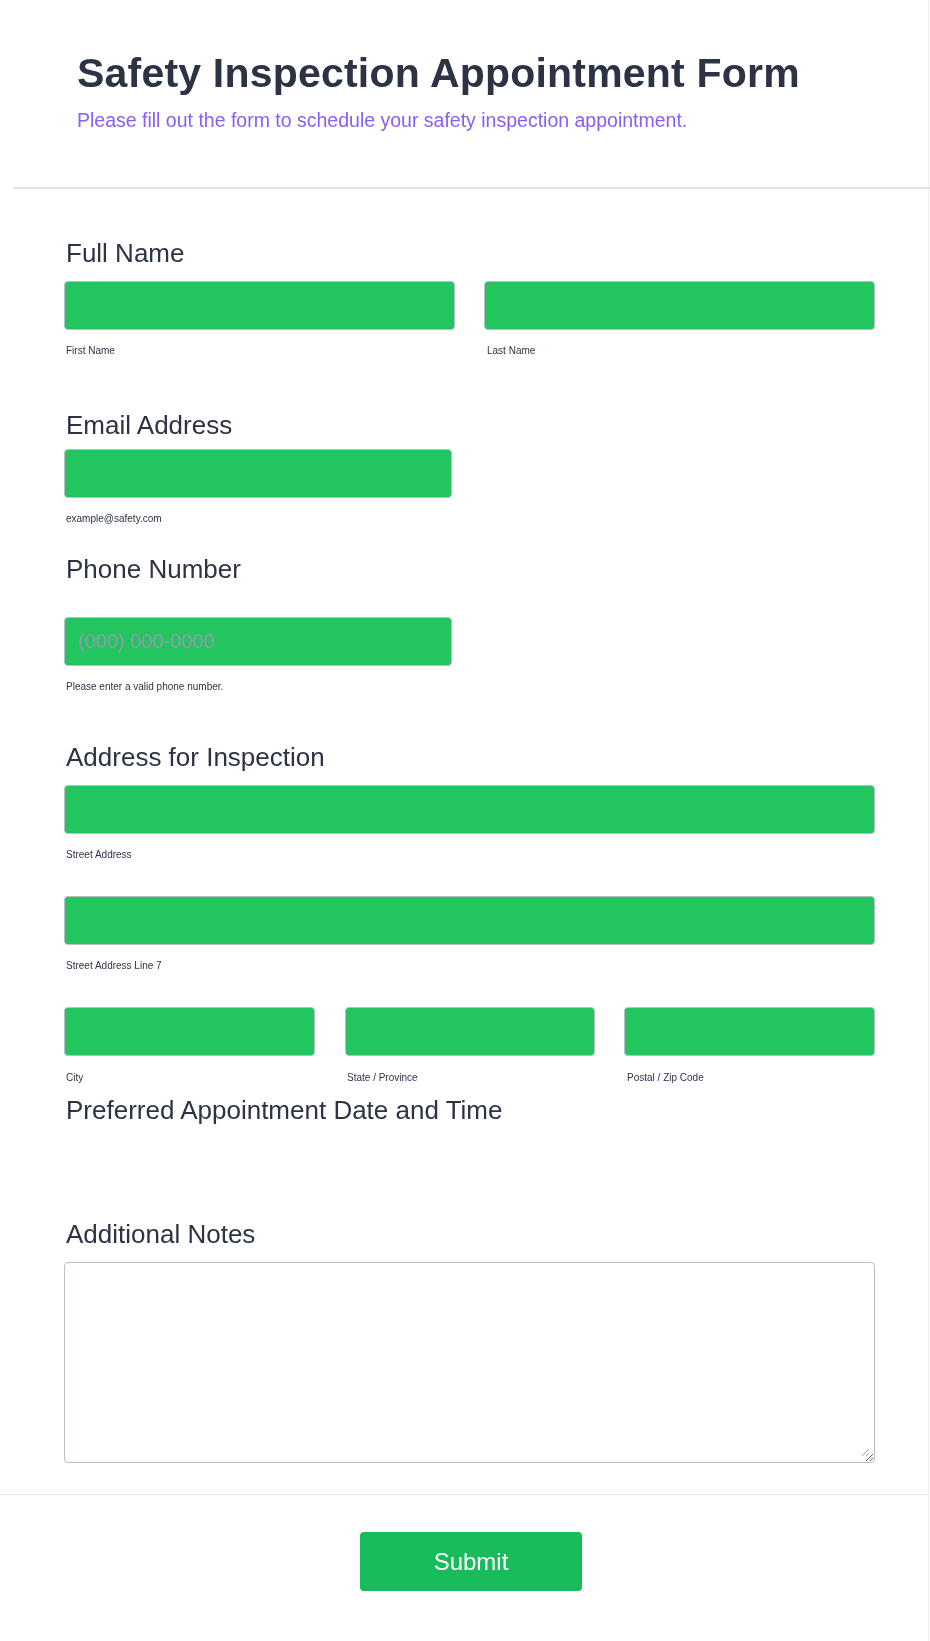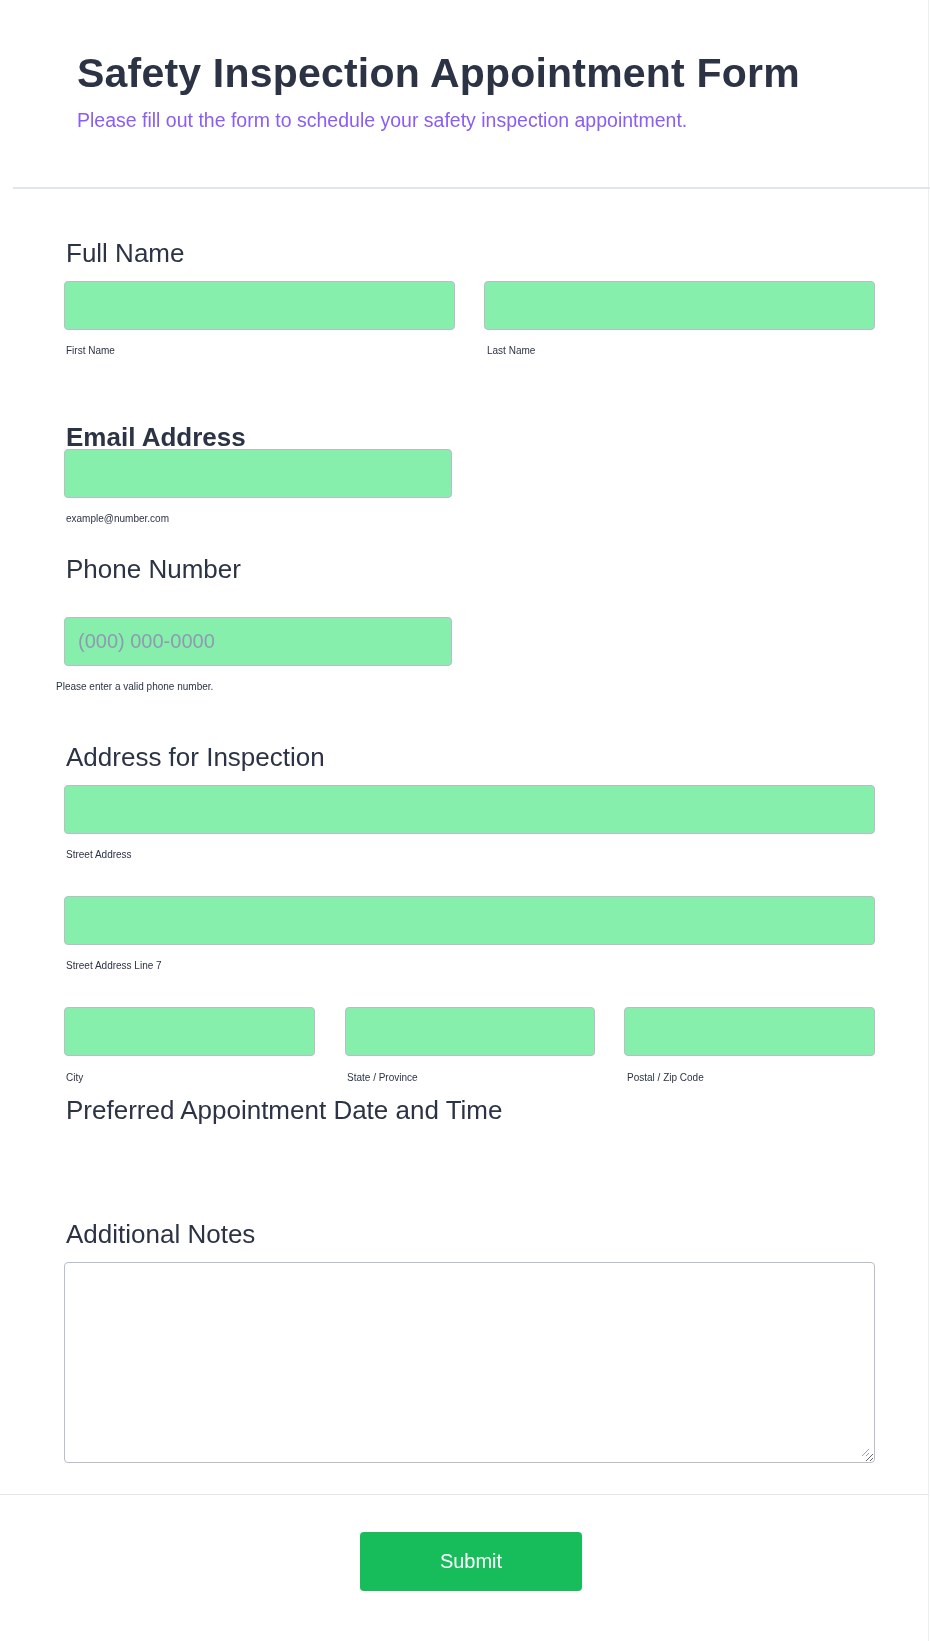"Email Address" div.label { font-weight: bold -> none; top: 422px -> 410px }
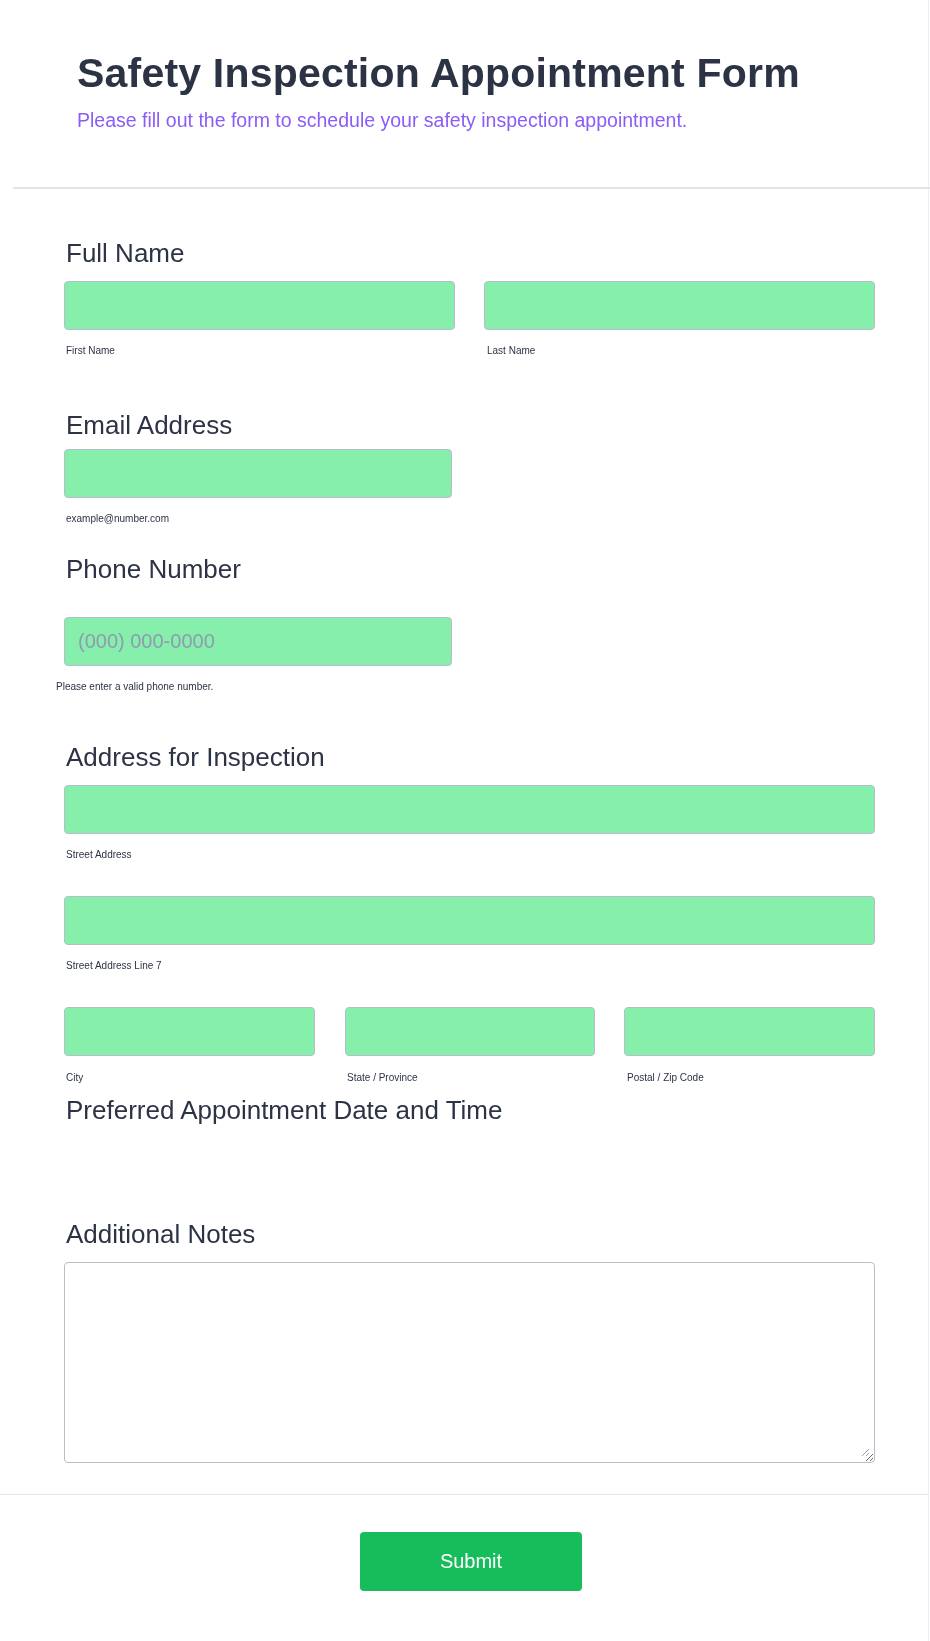"example@number.com" div.sublabel { text: example@number.com -> example@safety.com }
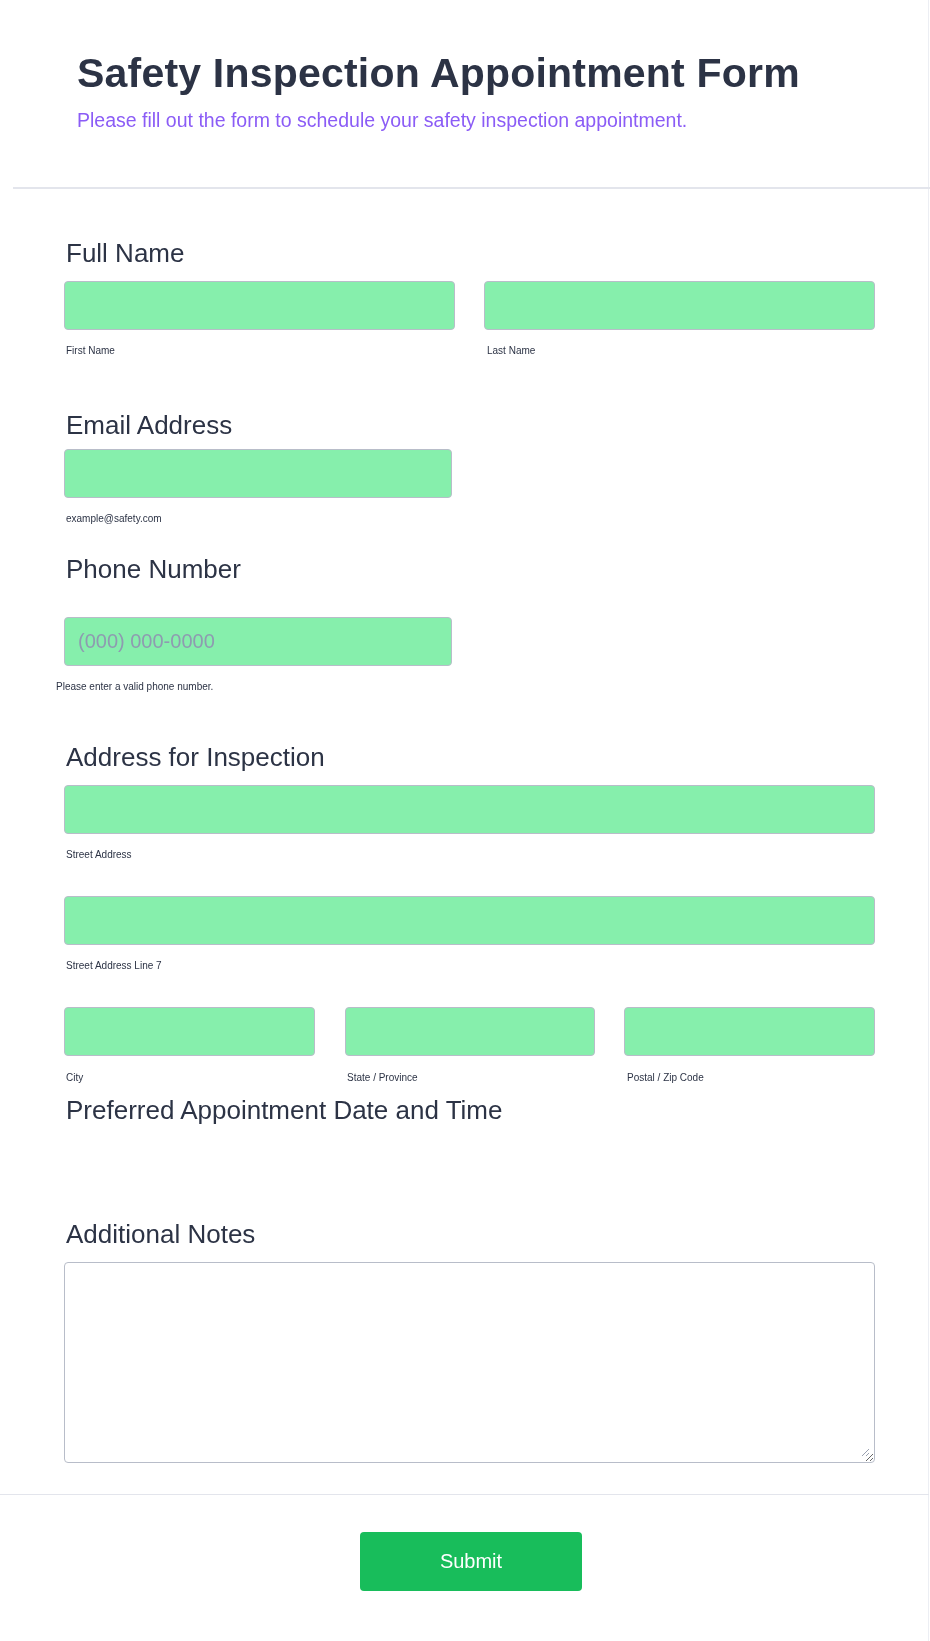"(000) 000-0000" .input { background: #86efac -> #22c55e }
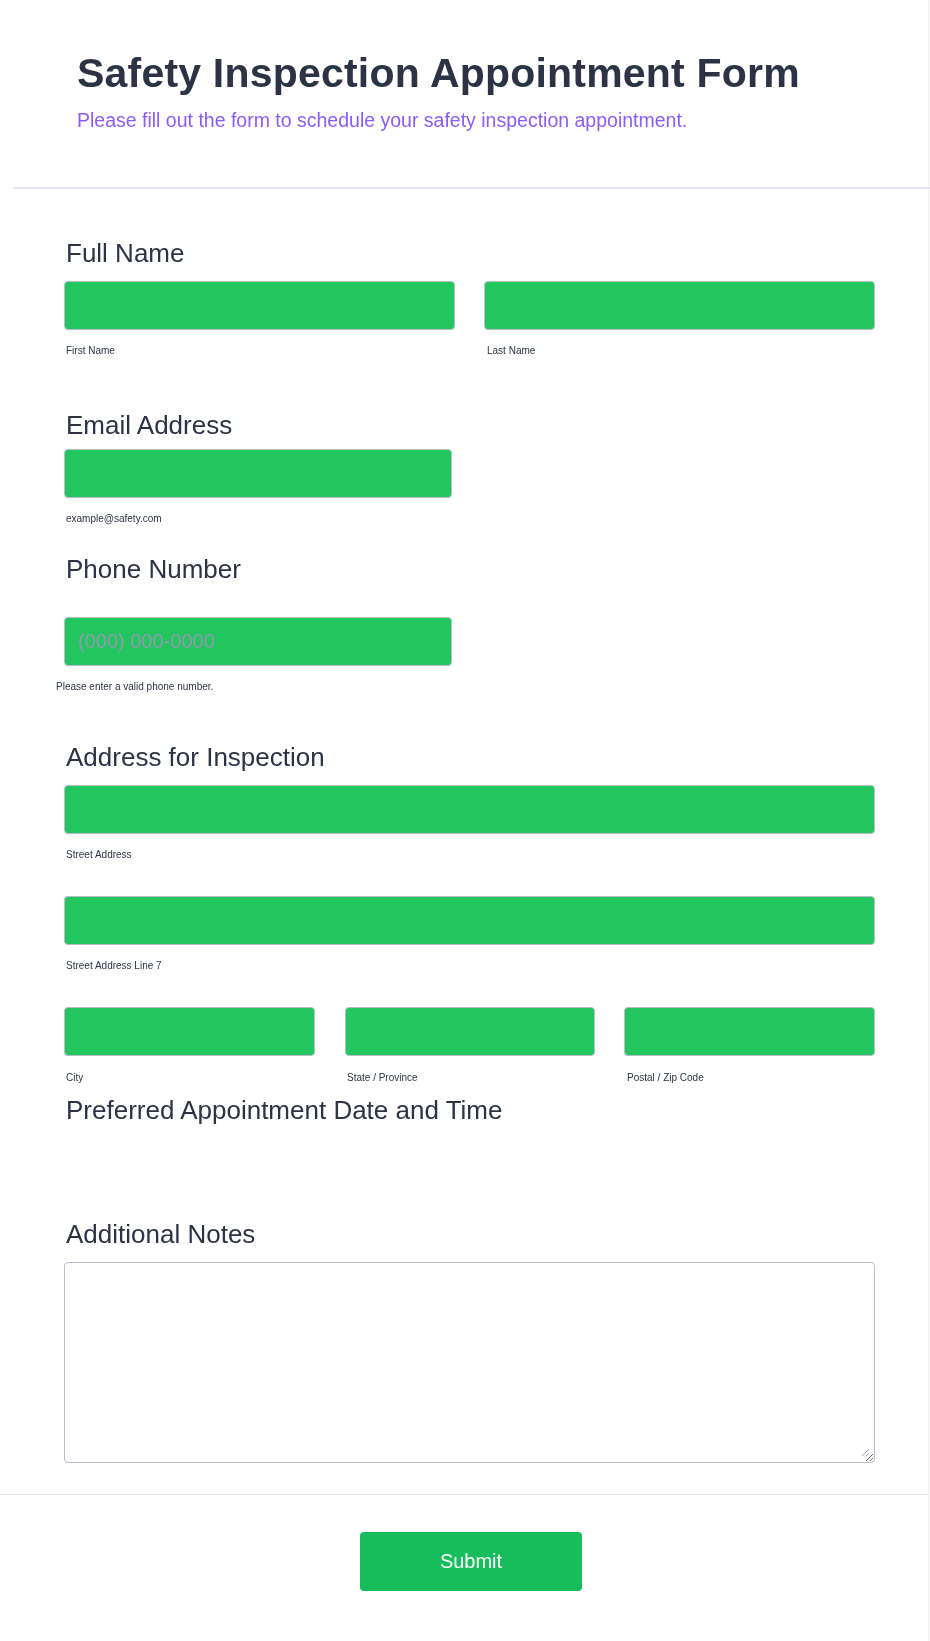"Please enter a valid phone" div.sublabel { left: 56px -> 66px }
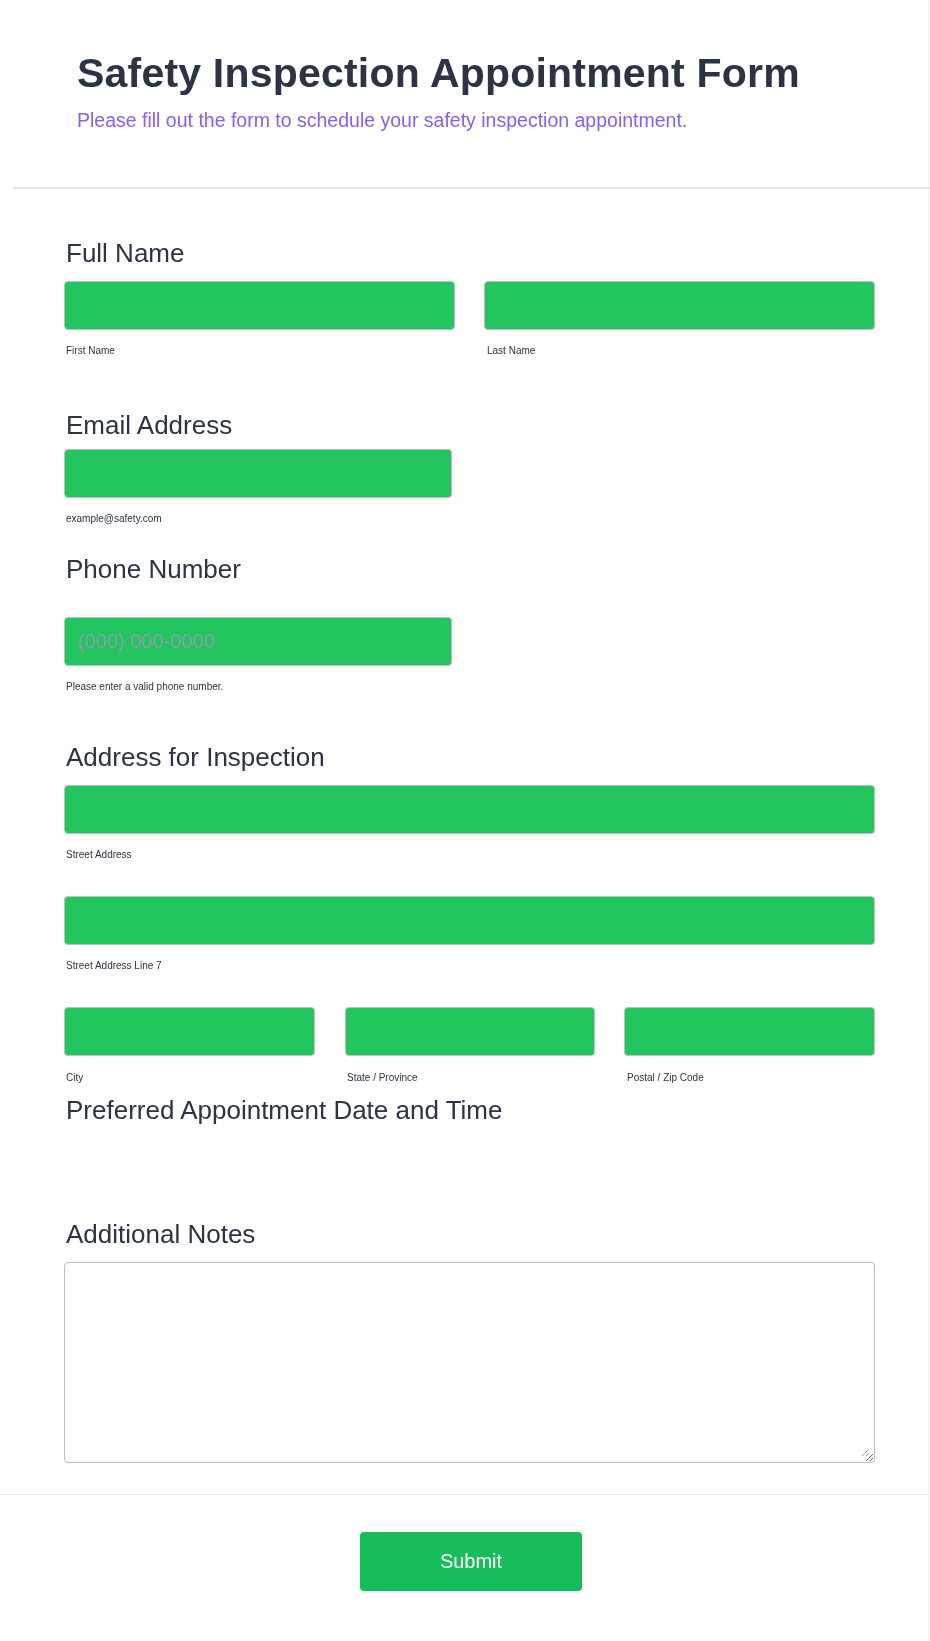"Submit" .submit { font-size: 20px -> 24px }
